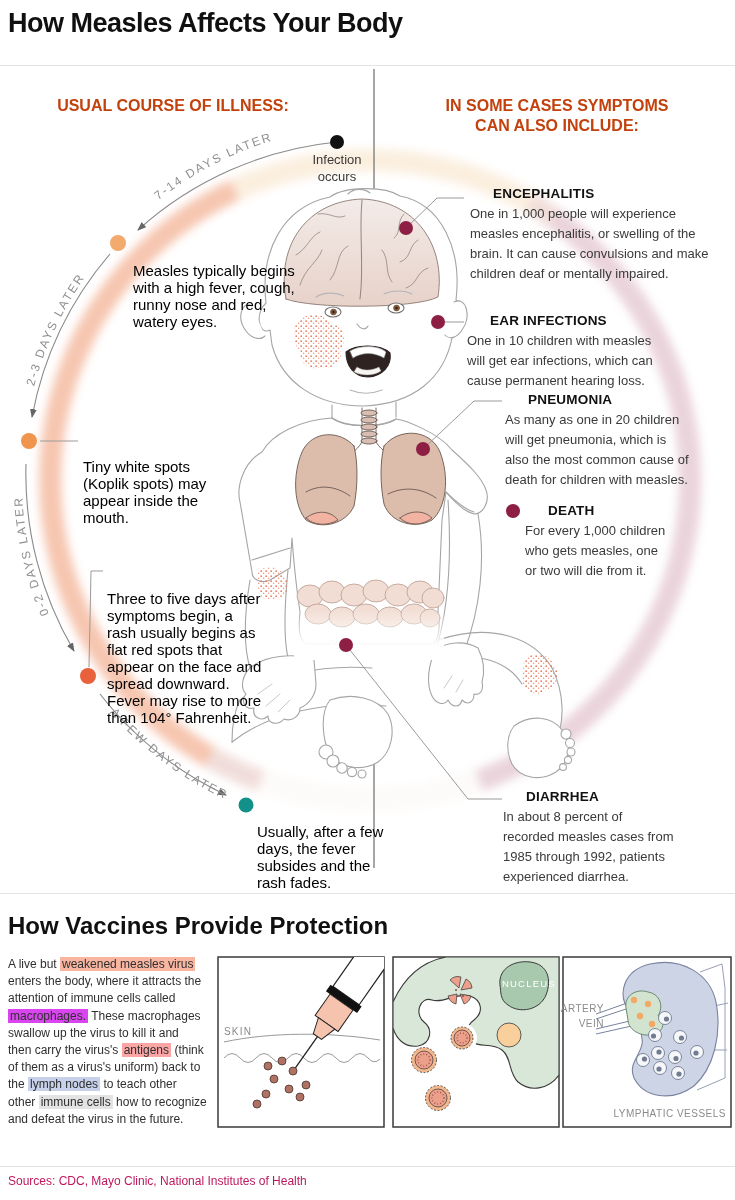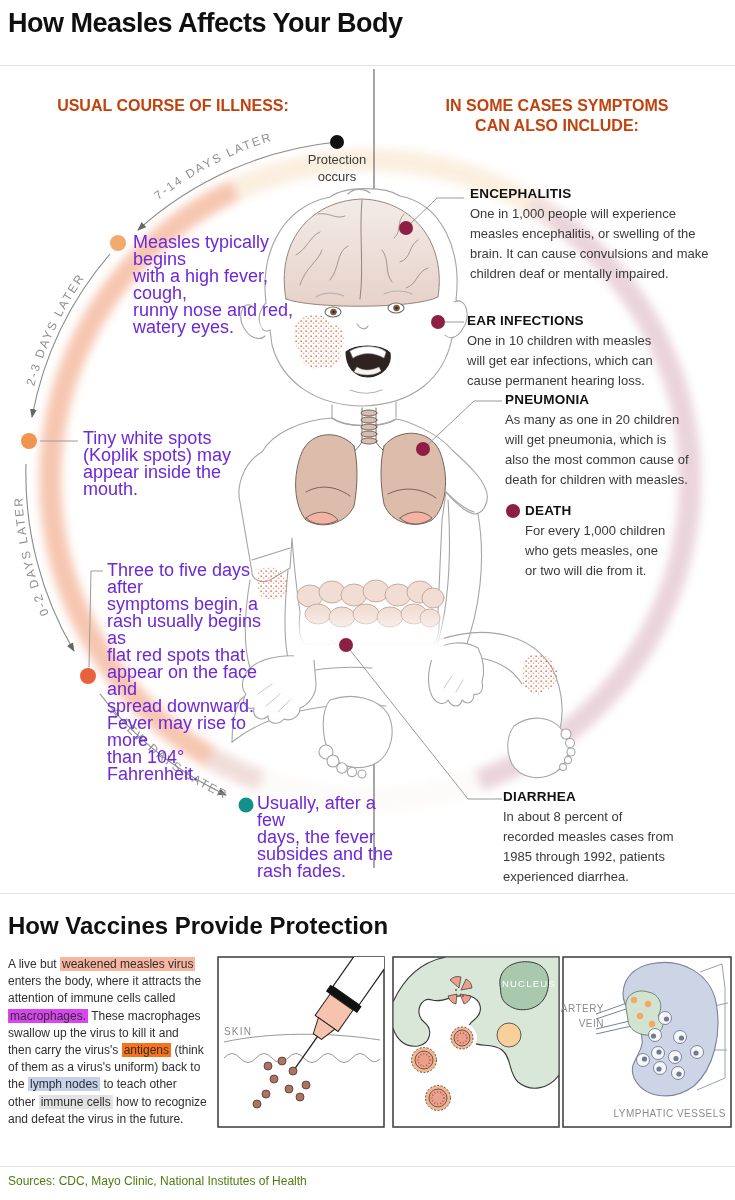"Protection" div.ov { text: Protection -> Infection }
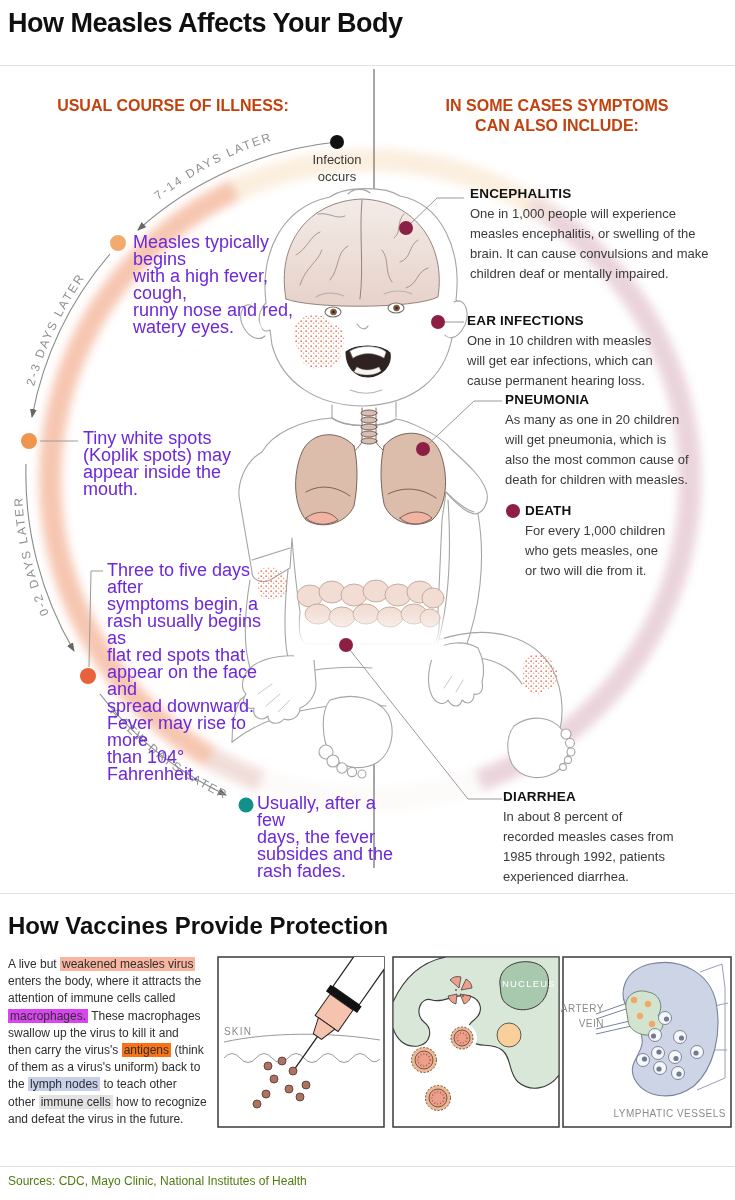"ENCEPHALITIS" .sym .t { margin-left: none -> 23px }
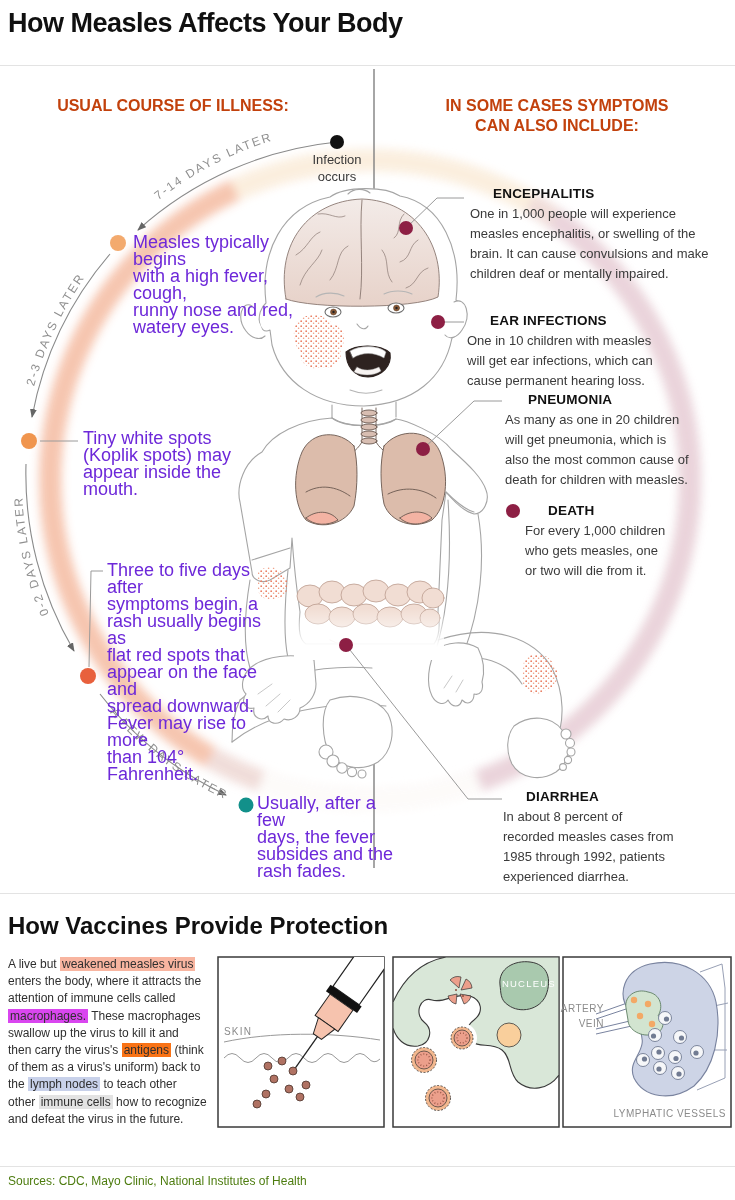"Measles typically begins" .stage { color: #6d28d9 -> #000000; font-size: 18px -> 15px; margin-top: none -> 28px }
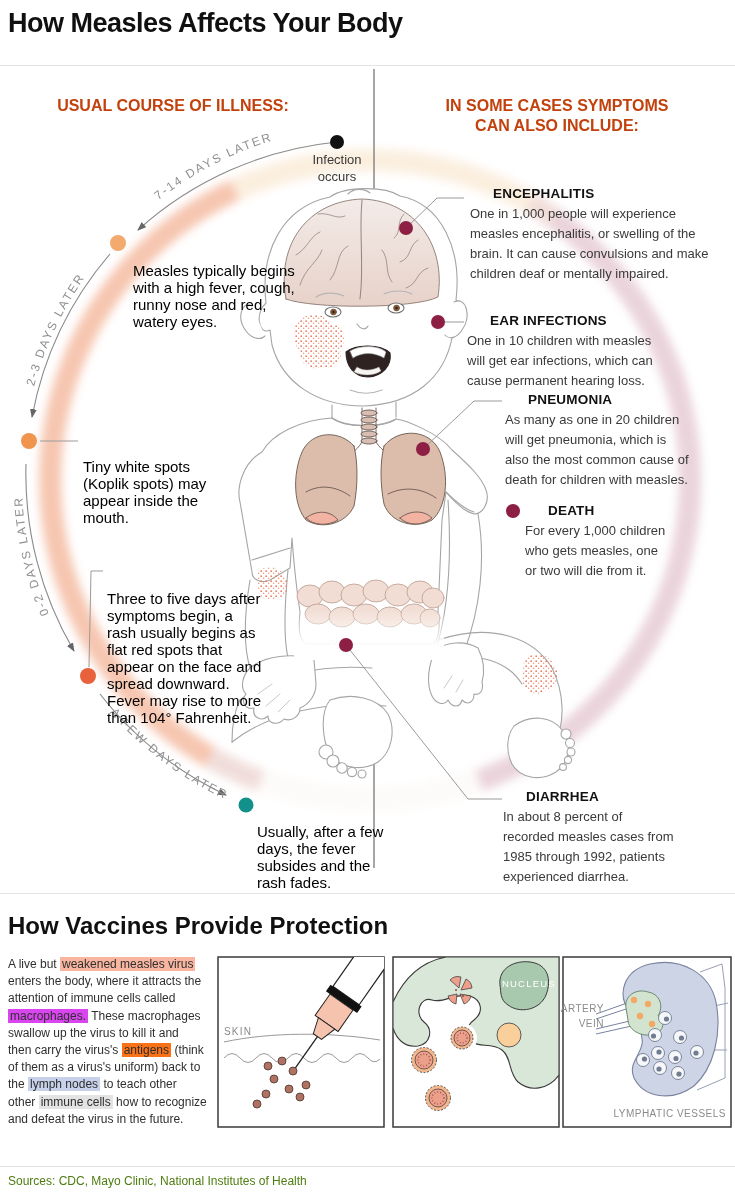"antigens" span.hl { background: #f97316 -> #fca5a5 }
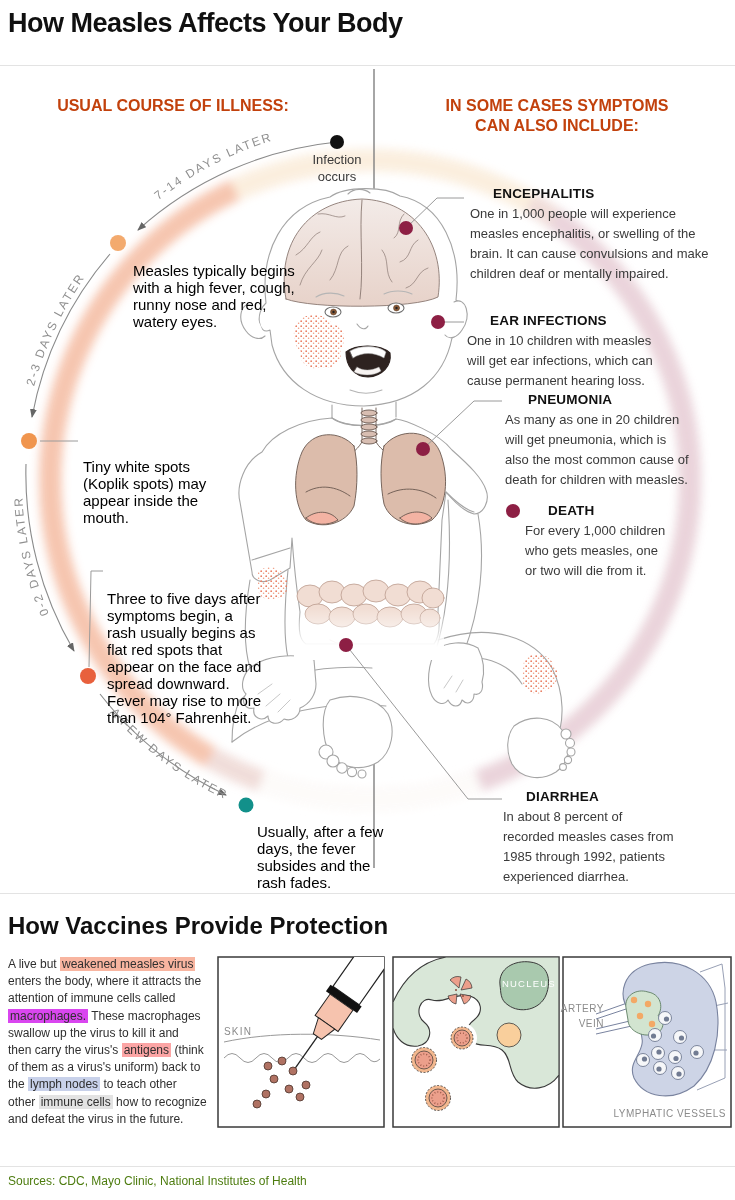"Sources: CDC, Mayo Clinic, National" .sources { color: #4d7c0f -> #be185d }
